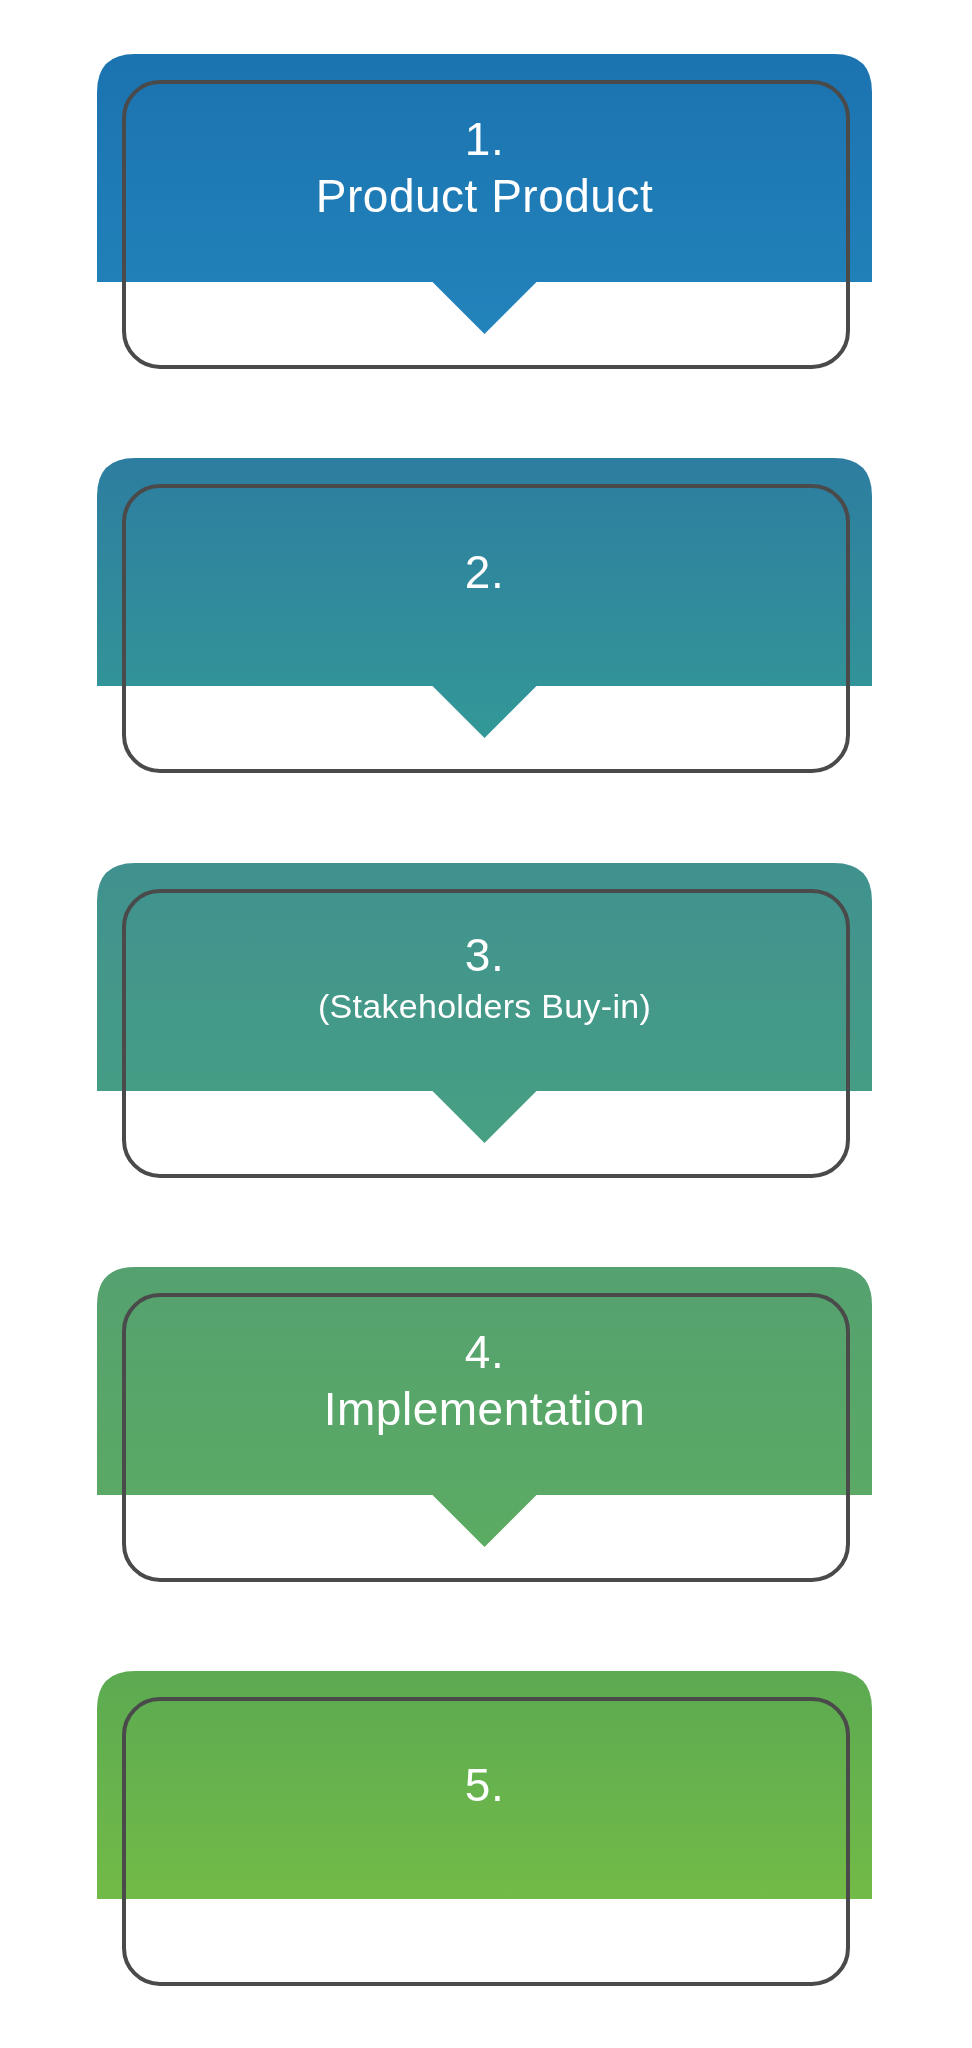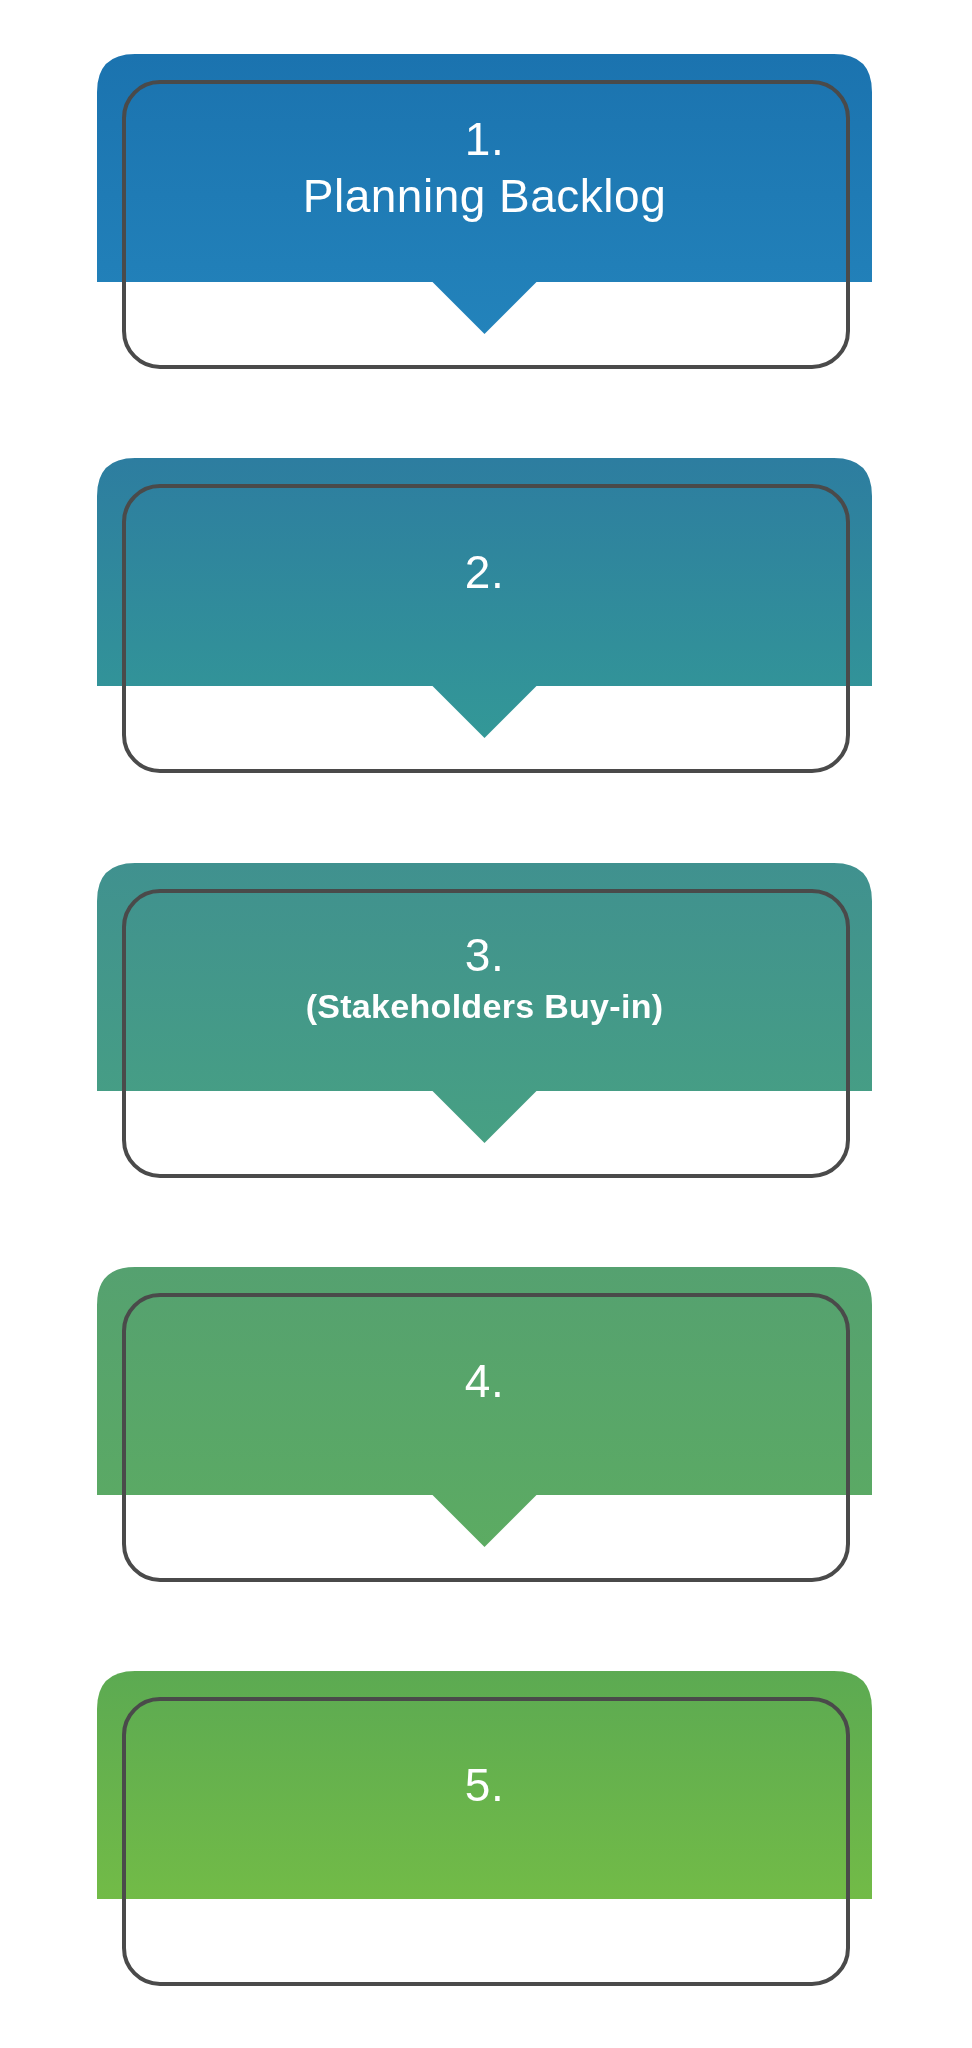"Planning Backlog" div.title { text: Planning Backlog -> Product Product }
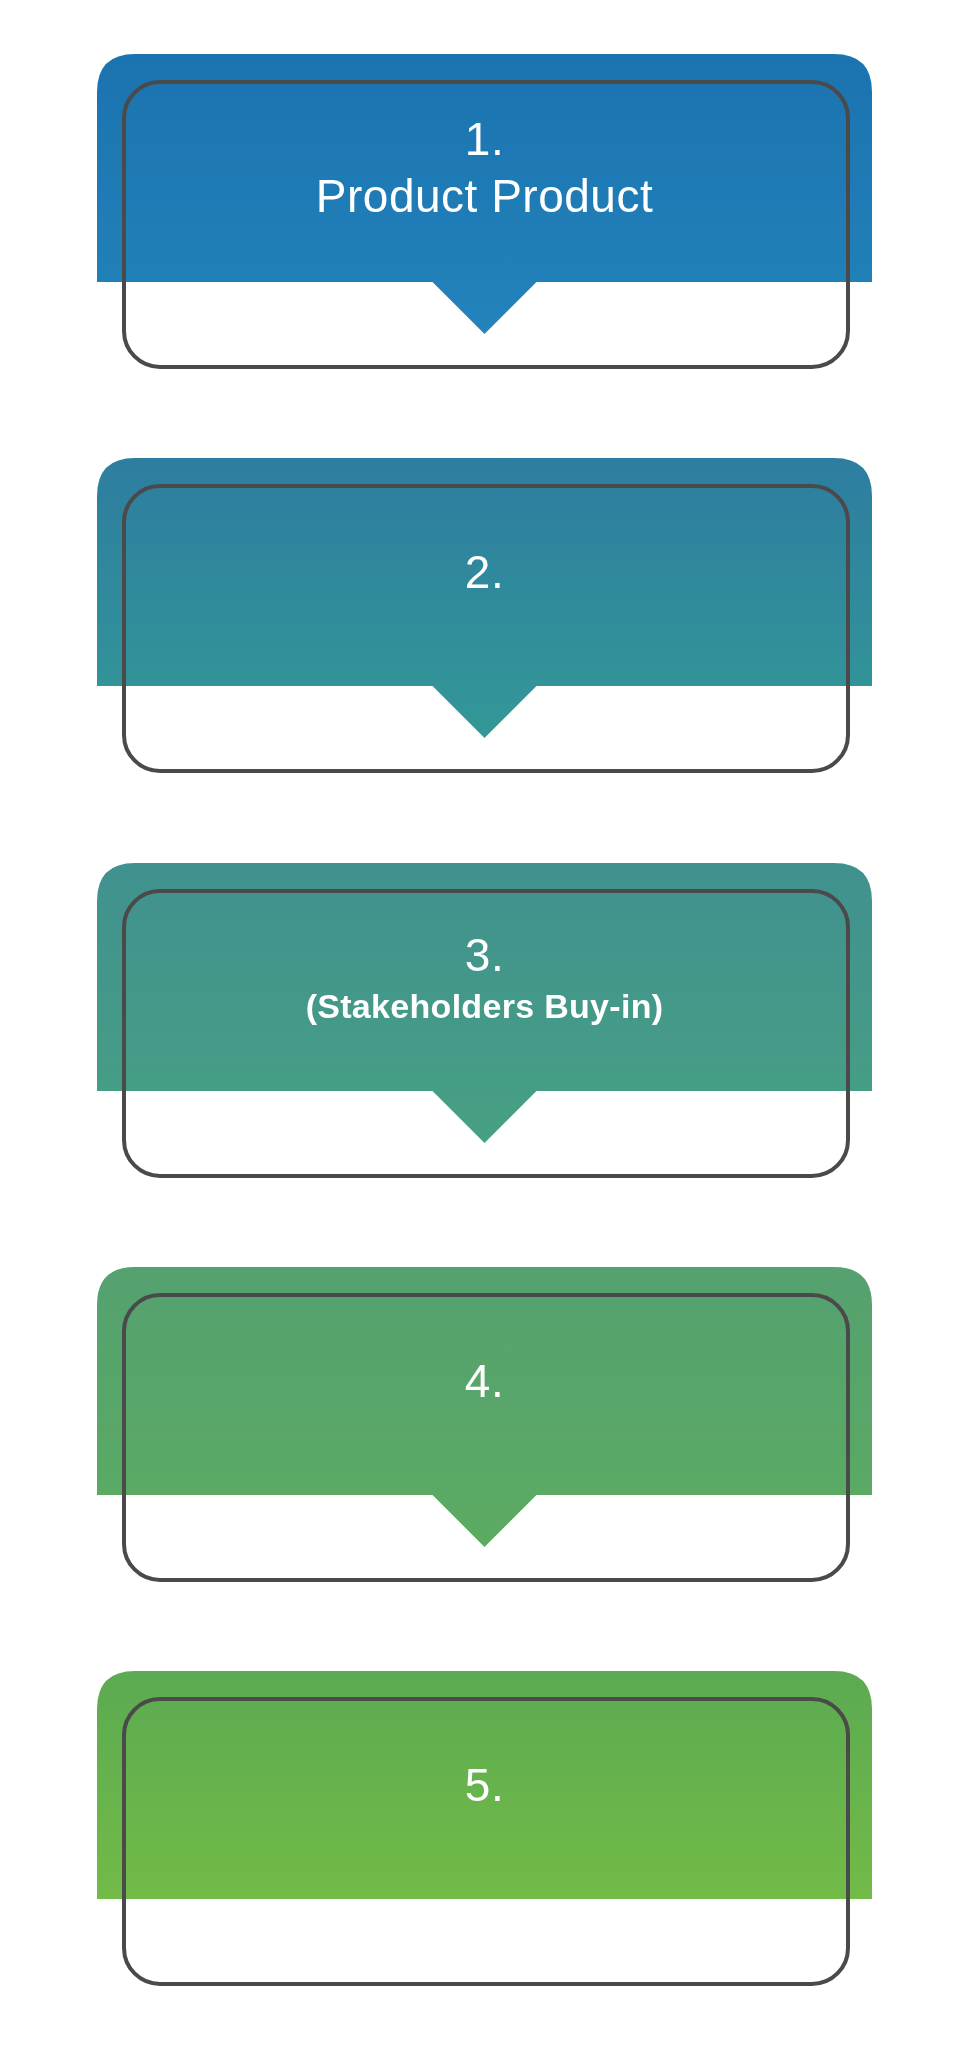"(Stakeholders Buy-in)" .subtitle { font-weight: 700 -> 400 }
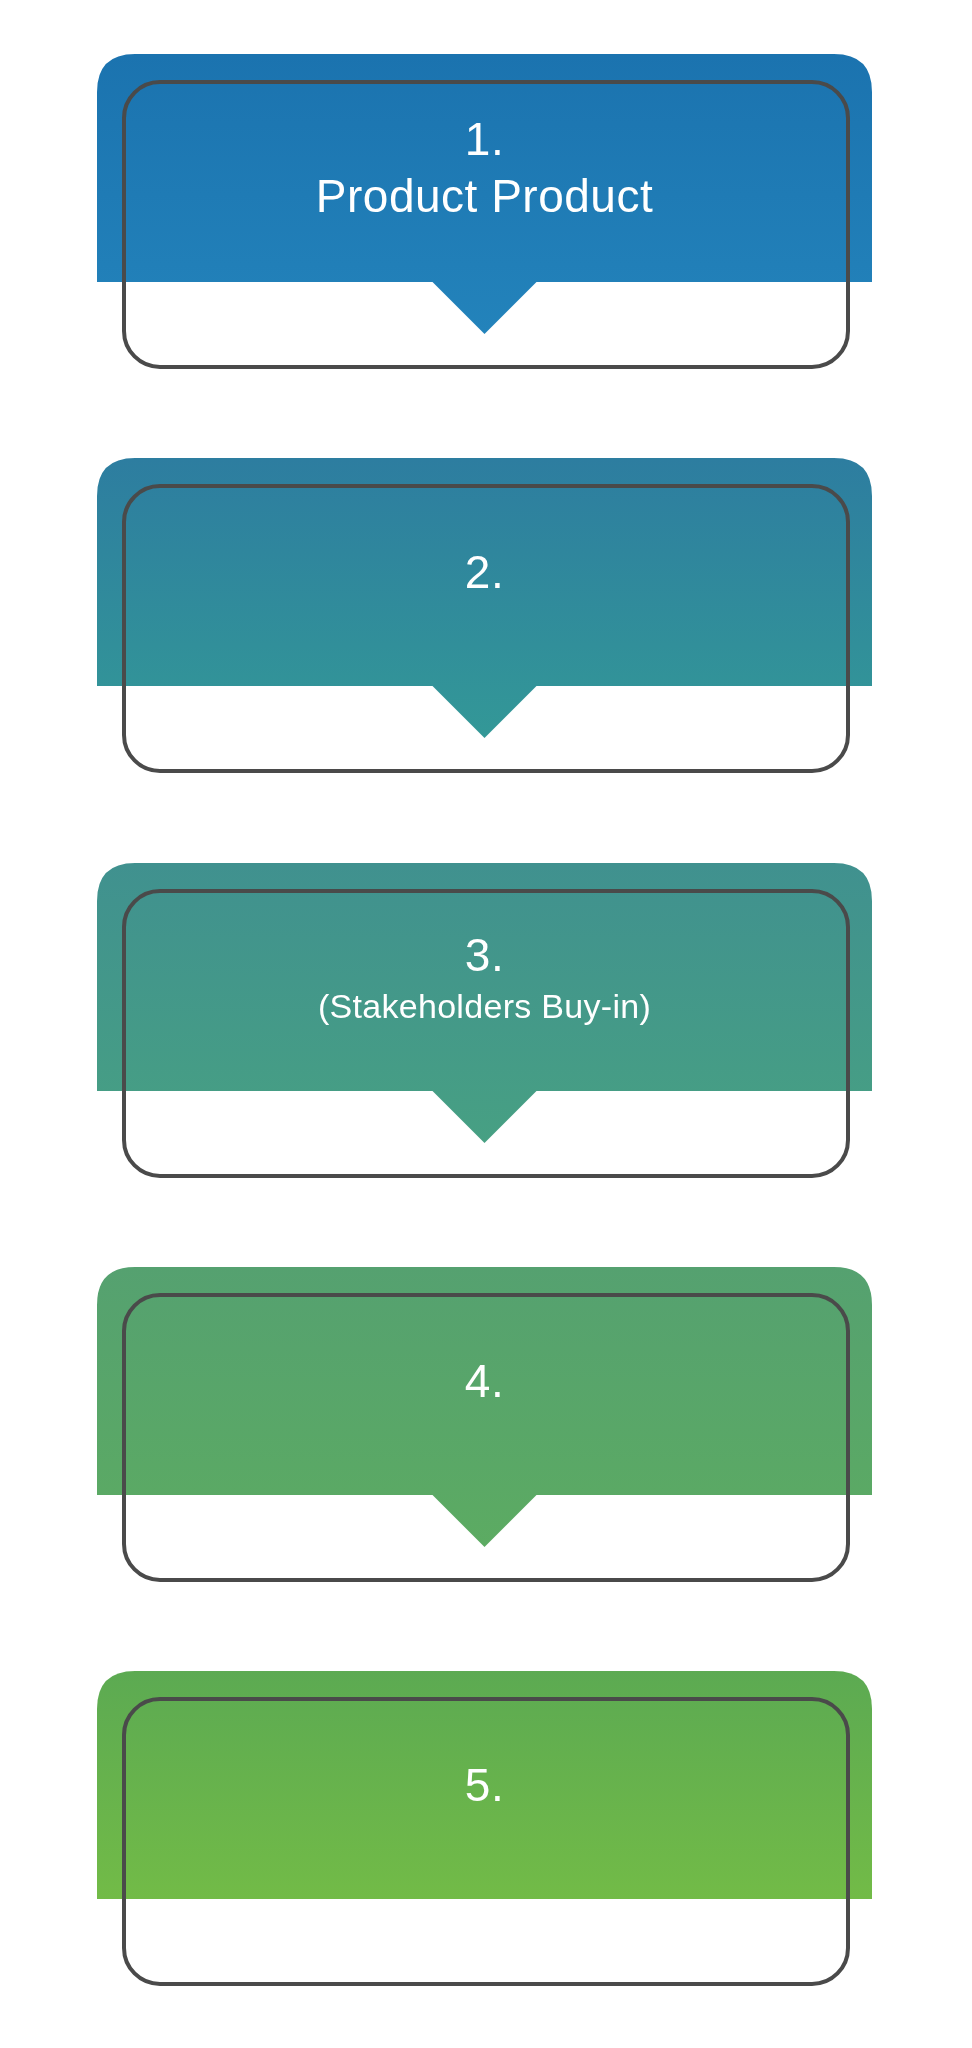"Implementation" div.title { html: none -> <div>Implementation</div> }
